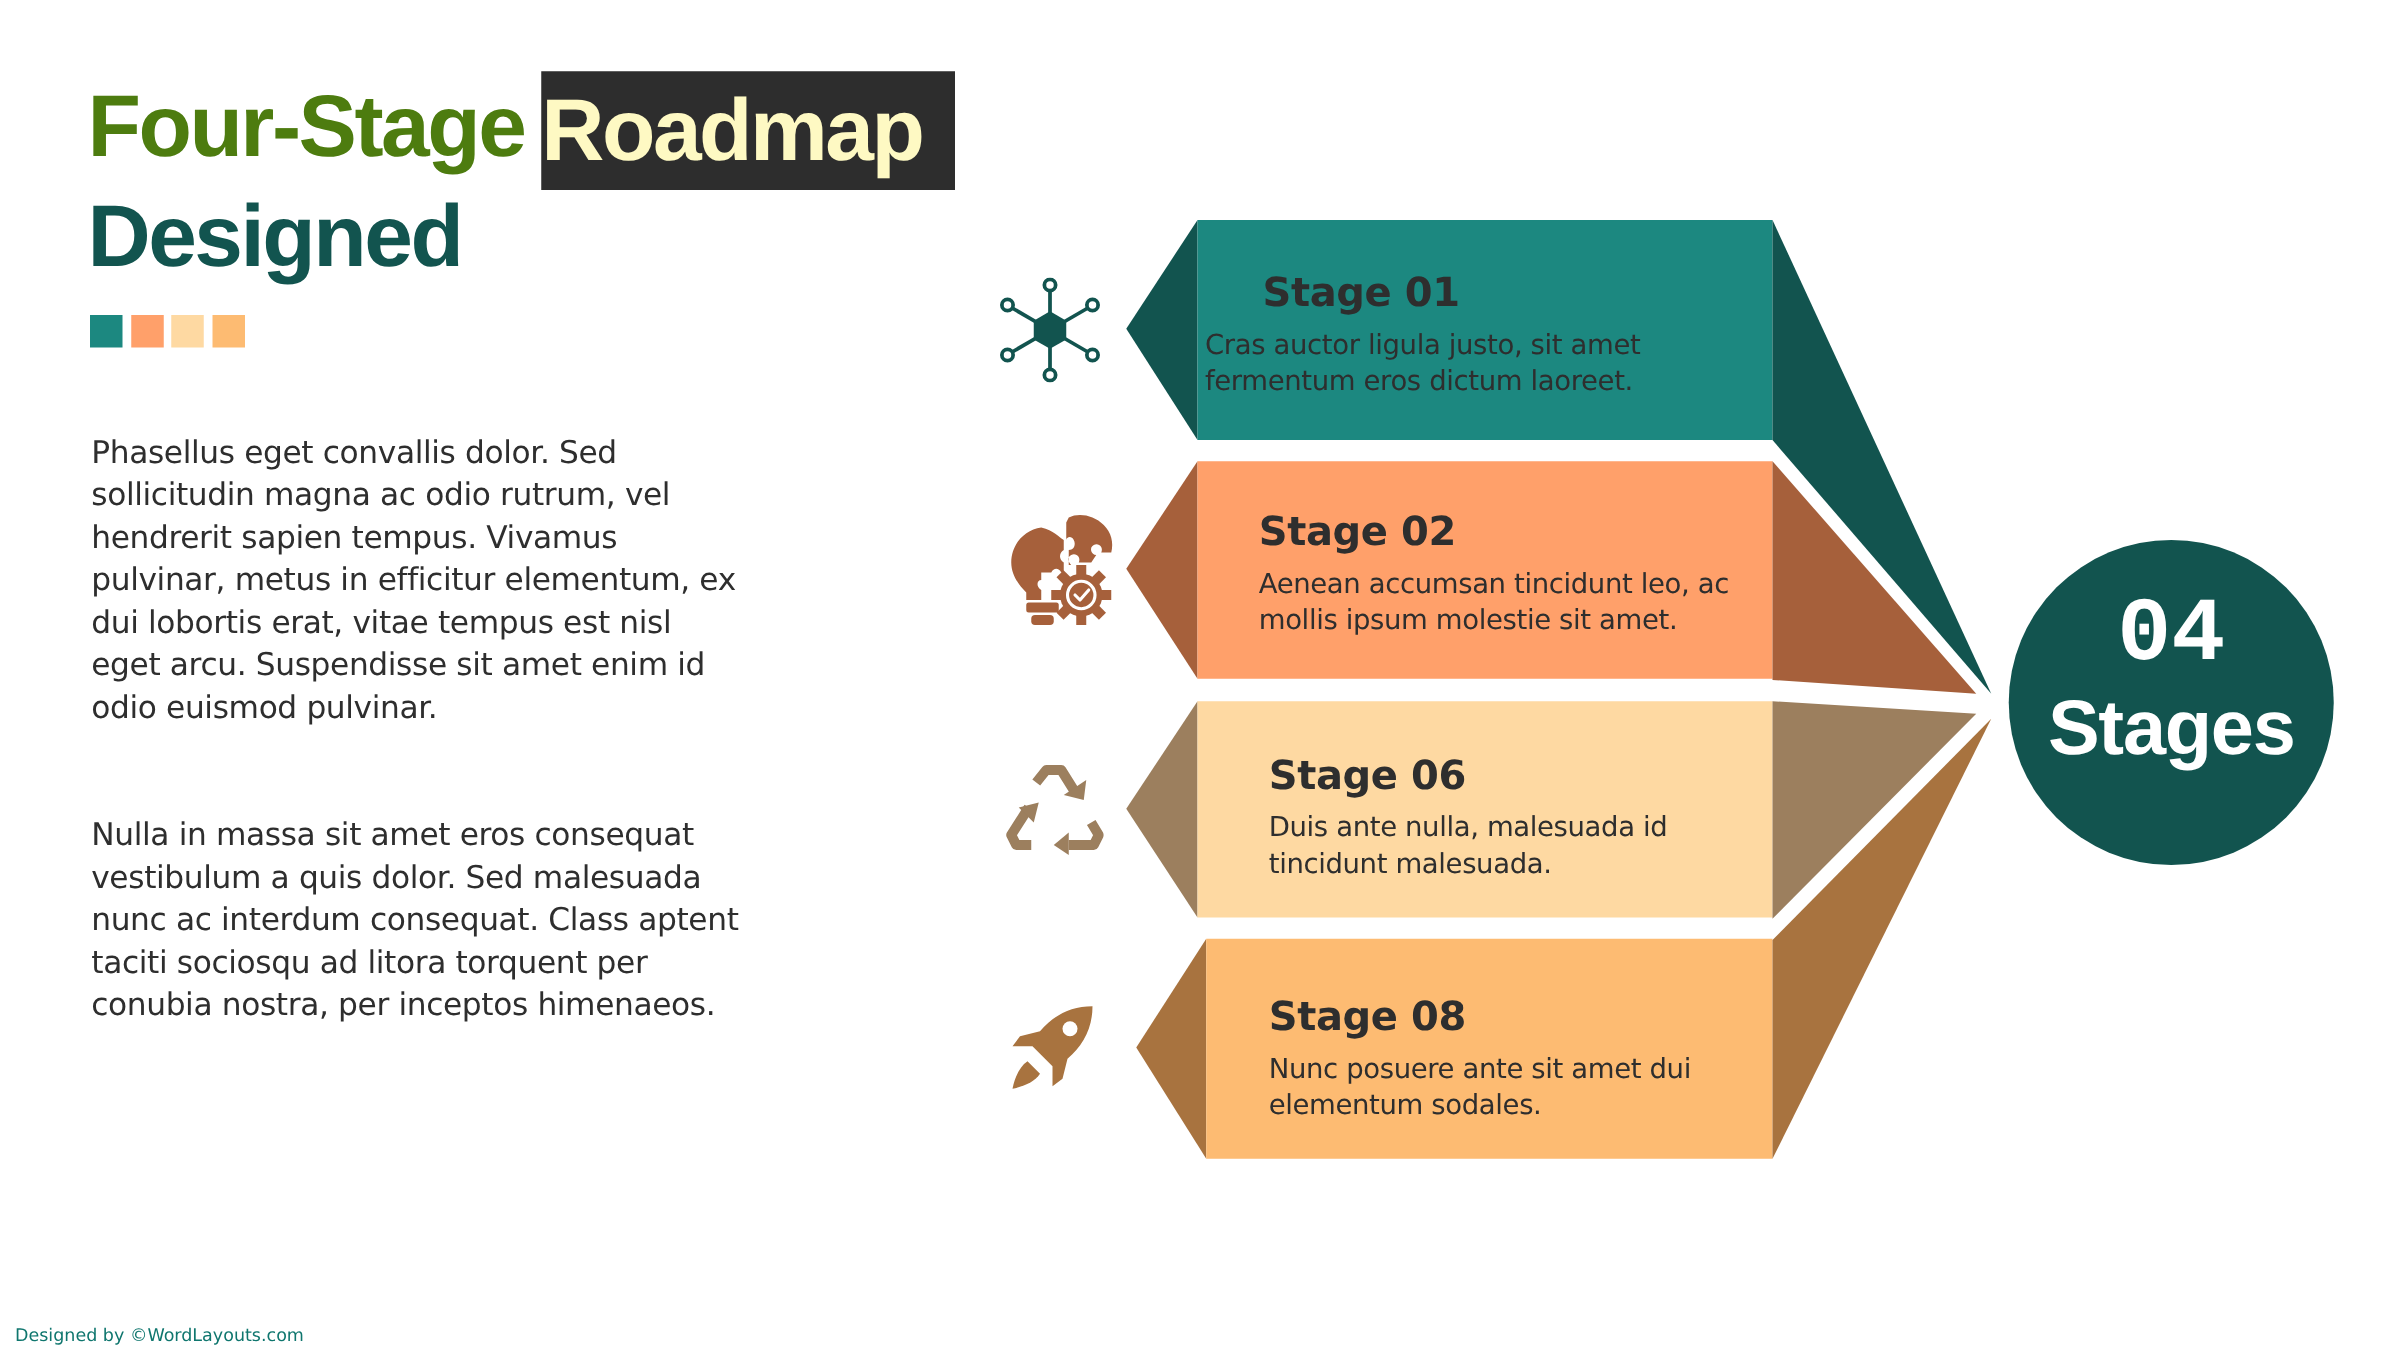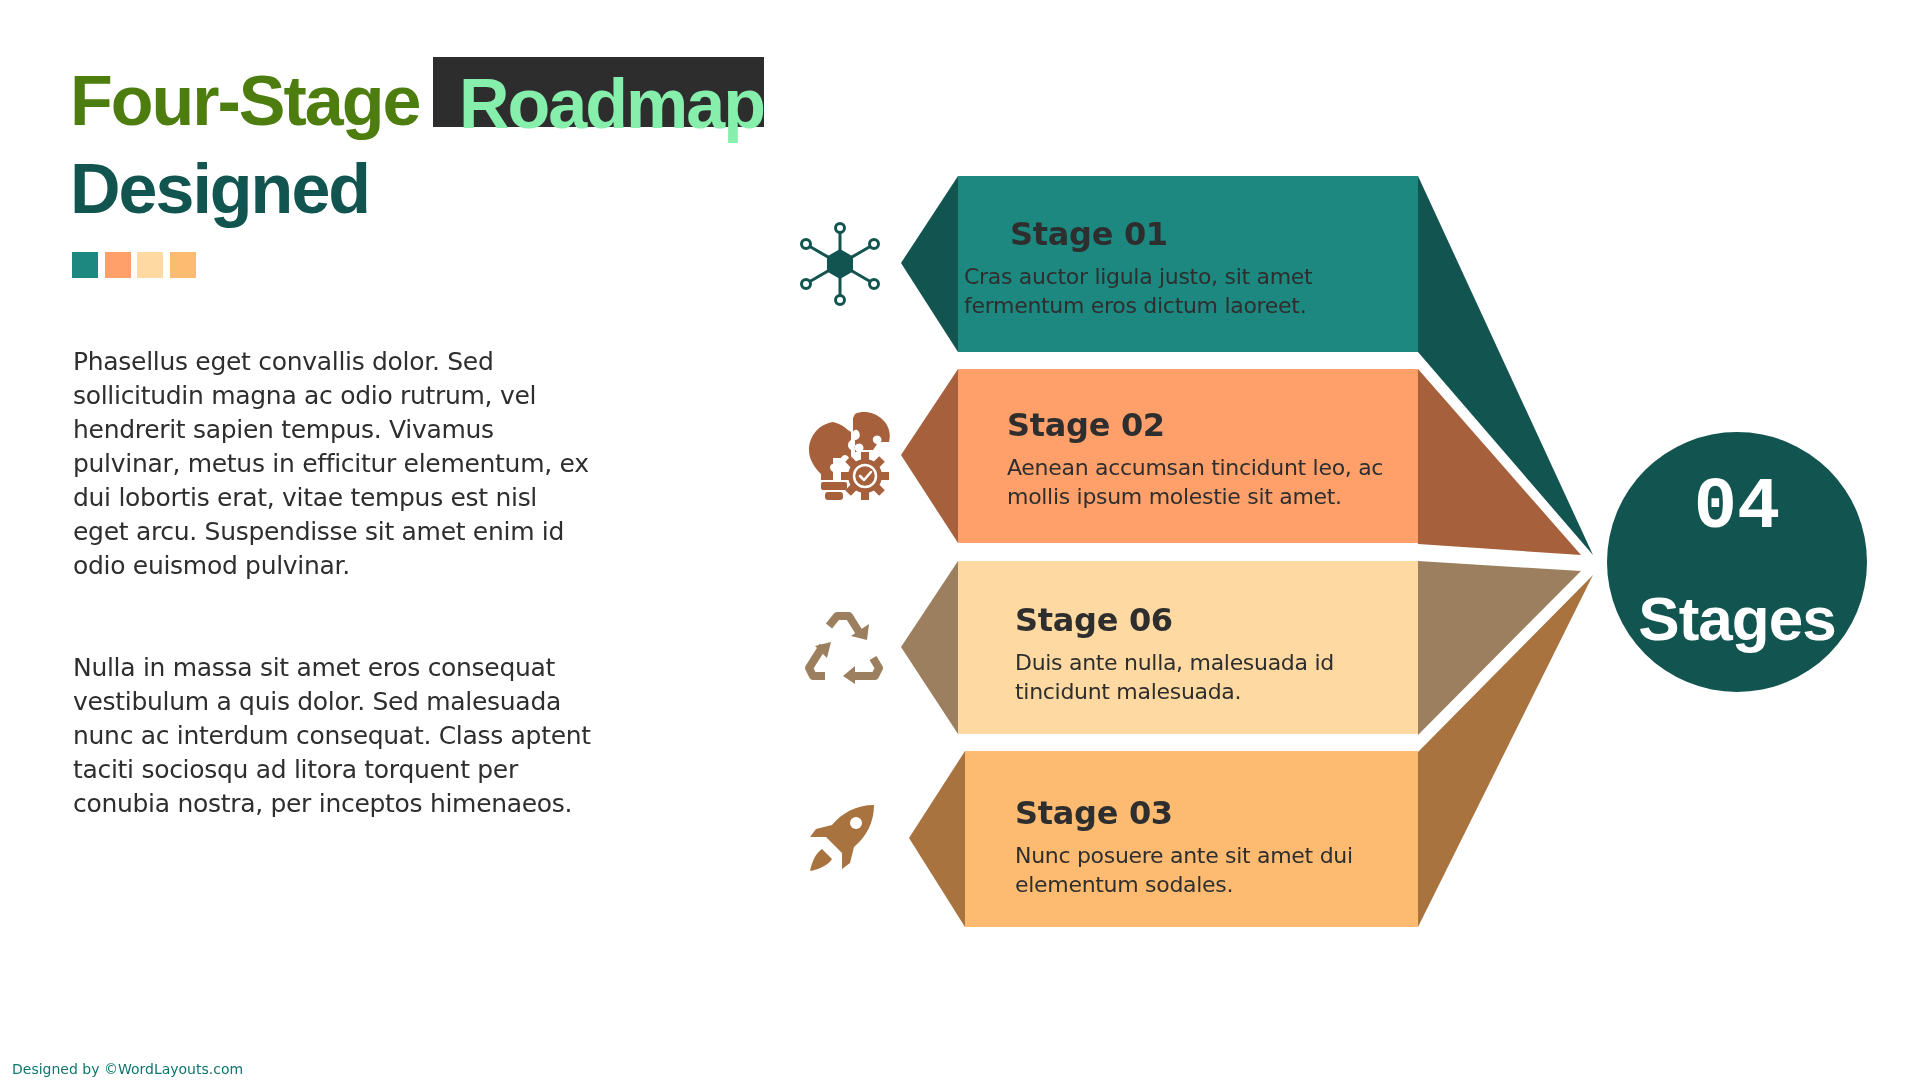"Roadmap" .title-hl { color: #86efac -> #fef9c3; height: 70px -> 95px; text-align: right -> left }
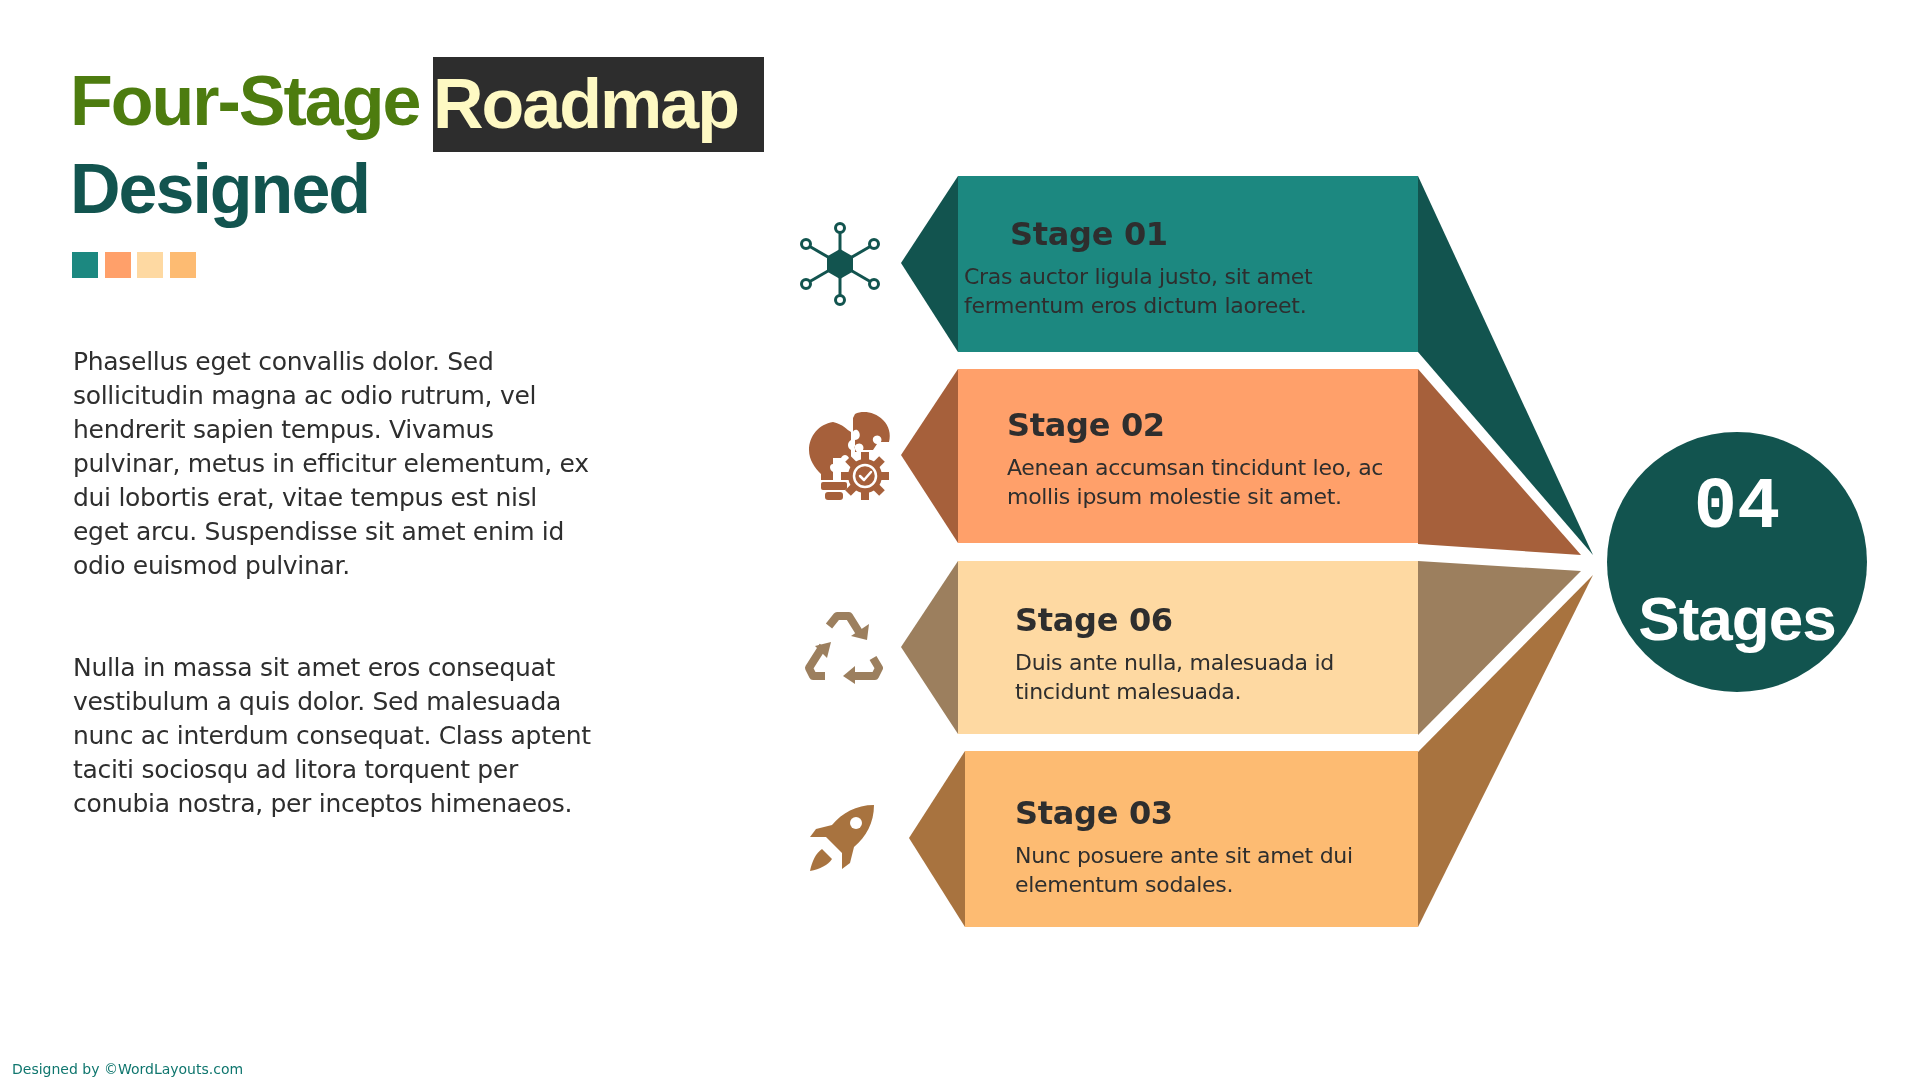"Stages" .circle-word { margin-top: 36px -> none }
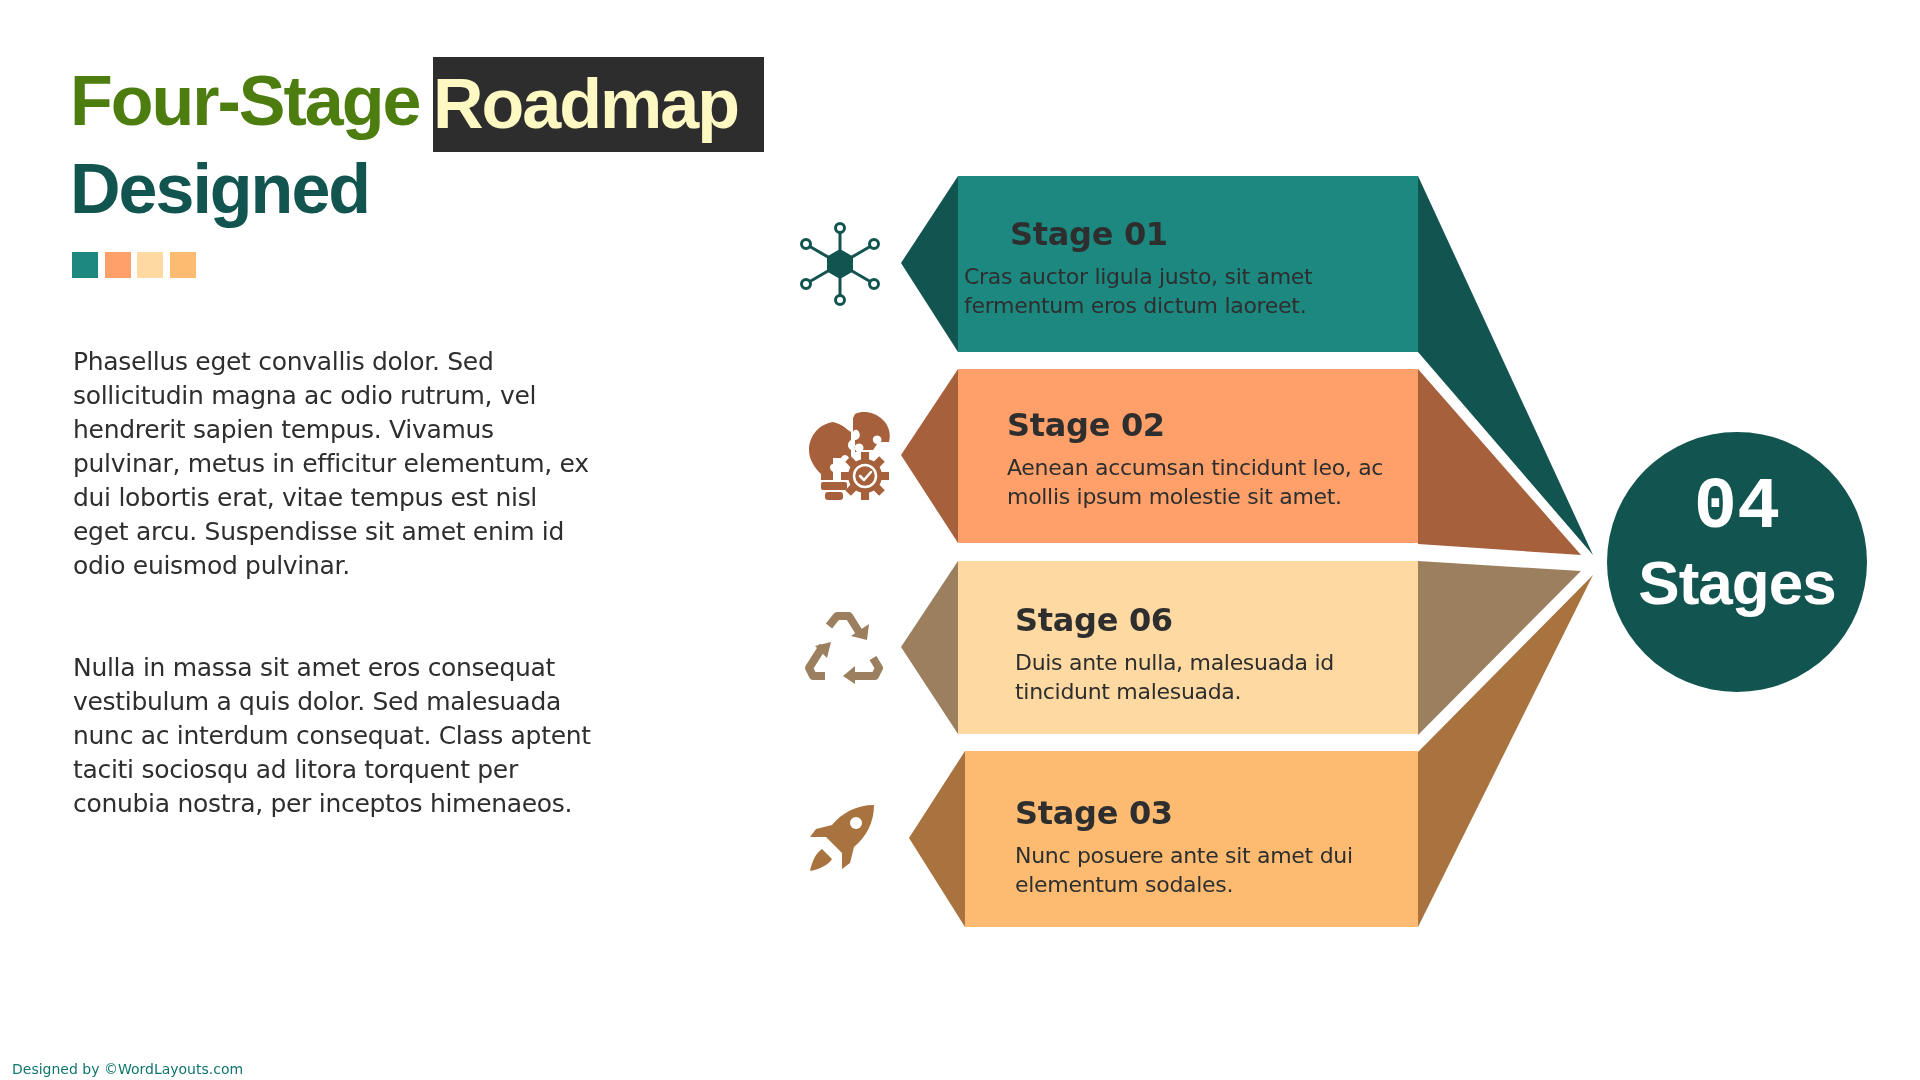"Stage 03" div.stage-title { text: 03 -> 08 }
